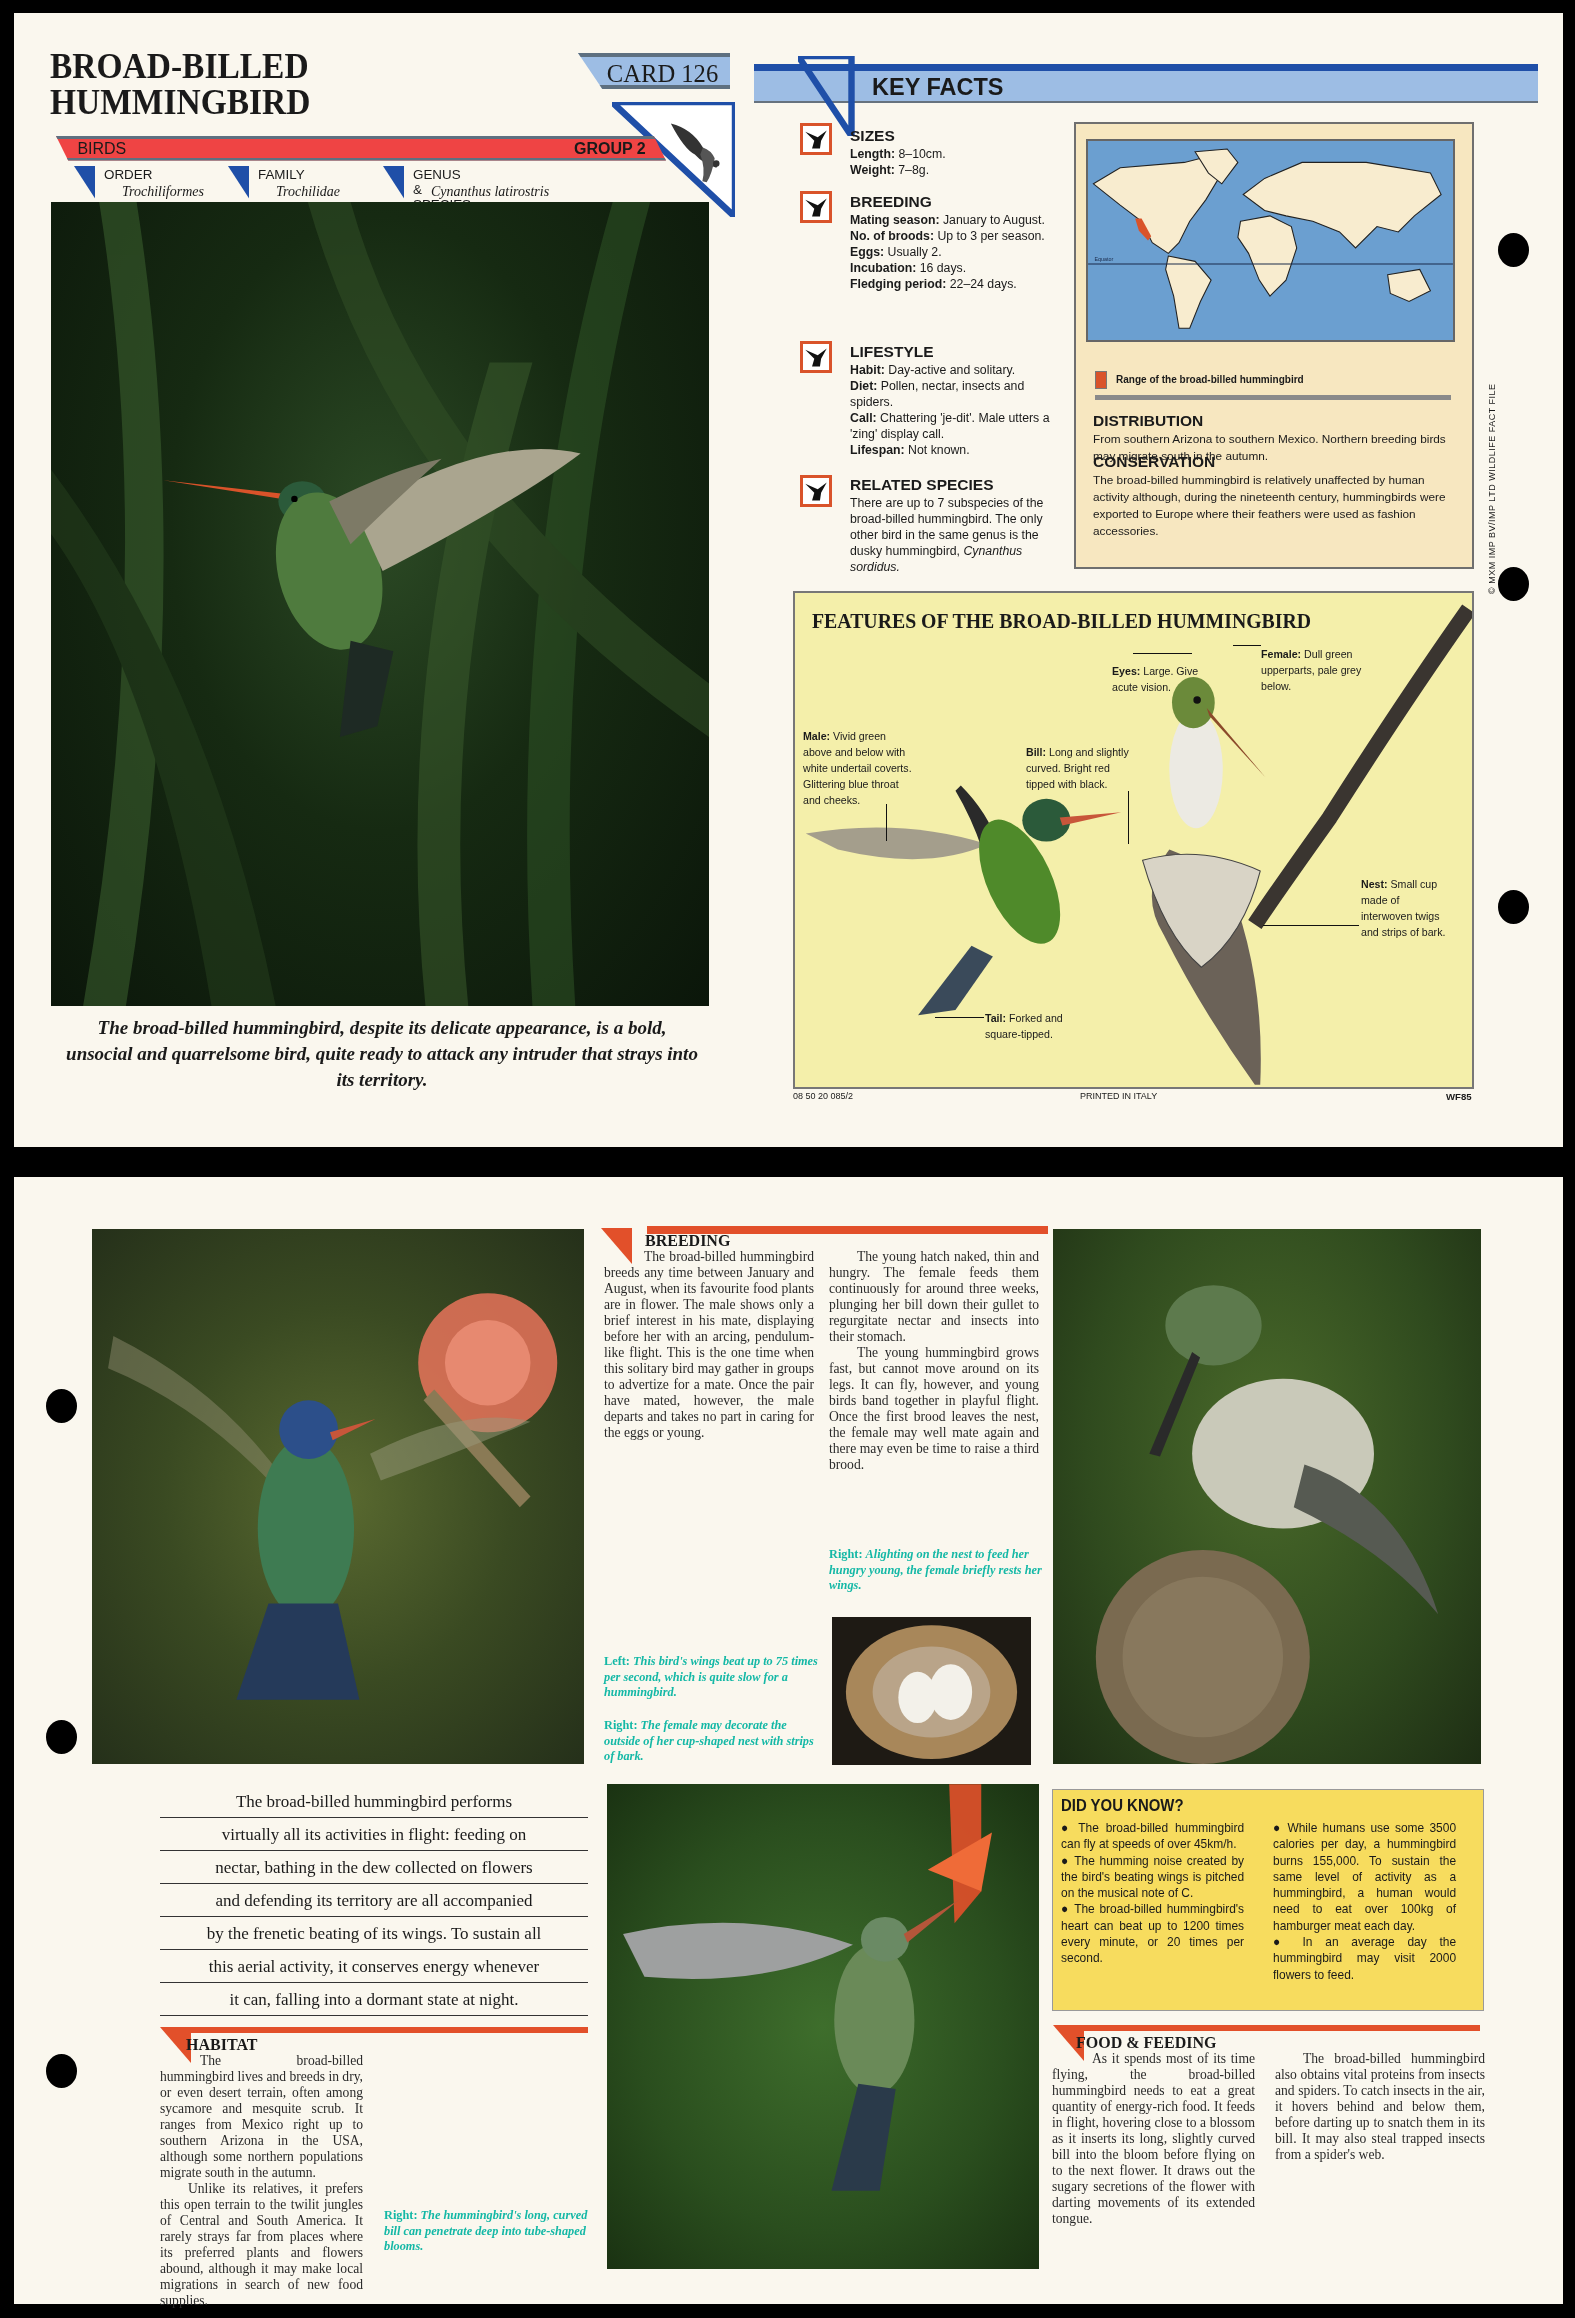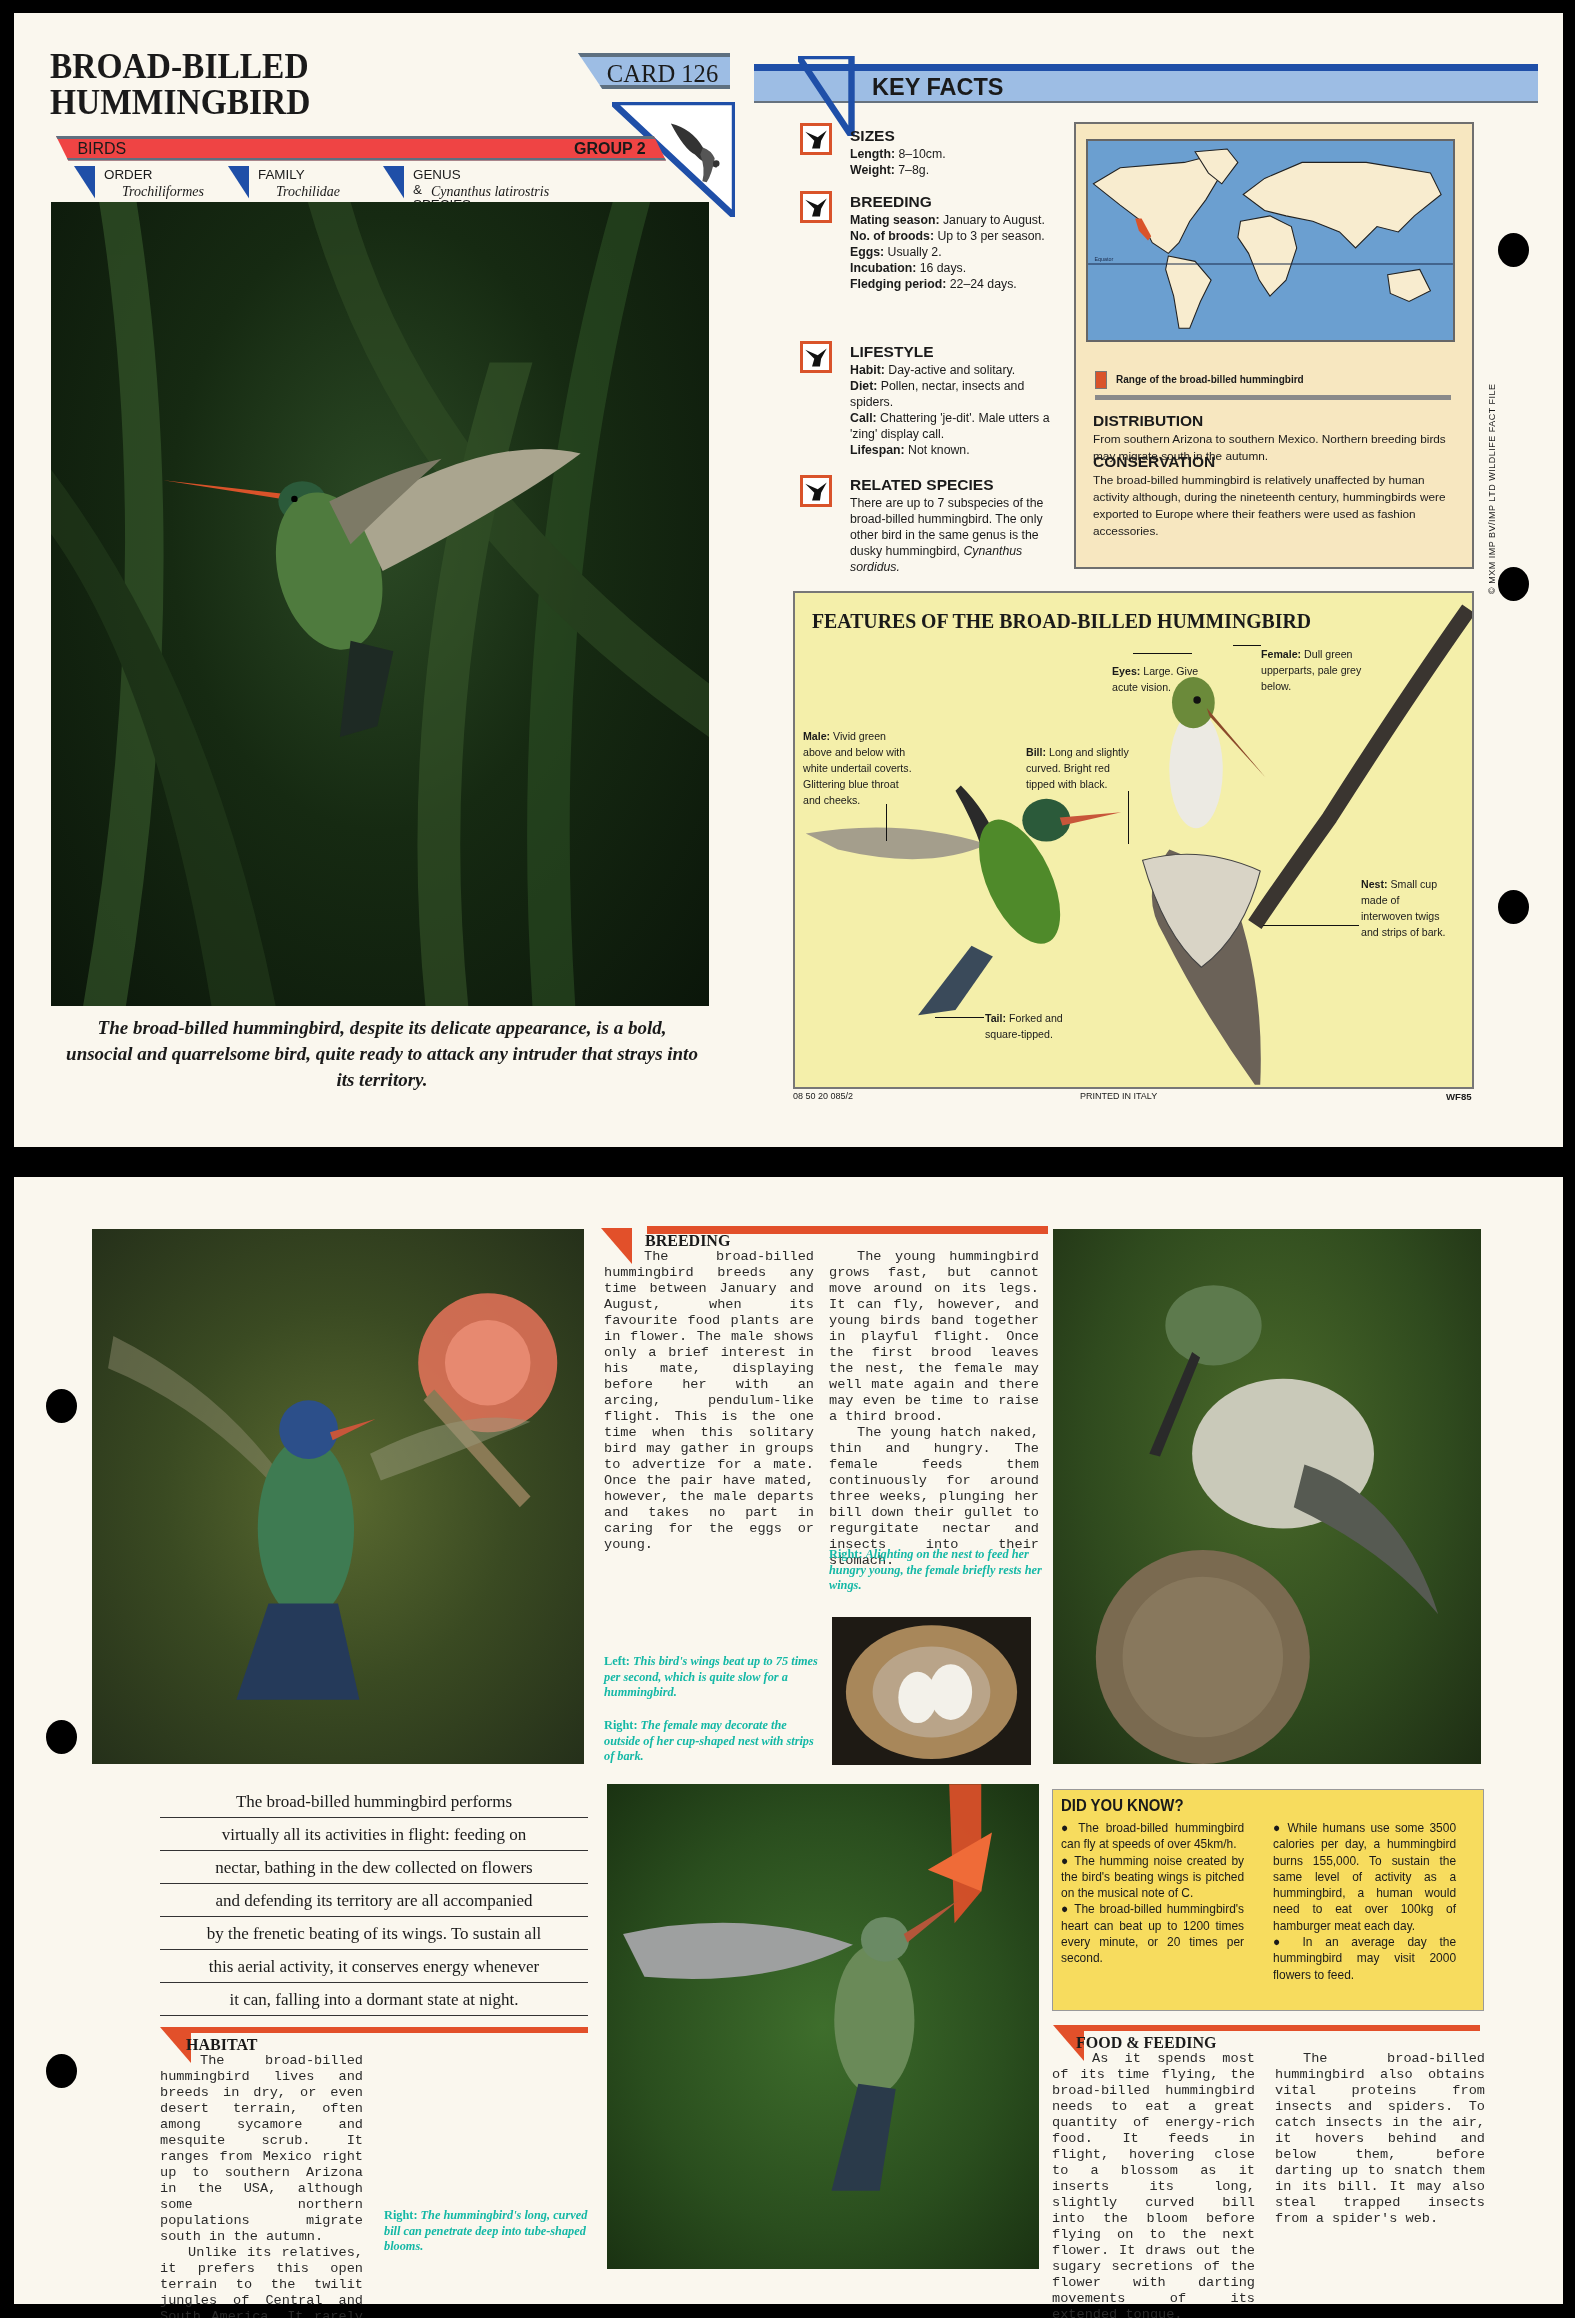"The broad-billed hummingbird breeds any" .body { font-family: Liberation Mono, monospace -> Liberation Serif, serif }
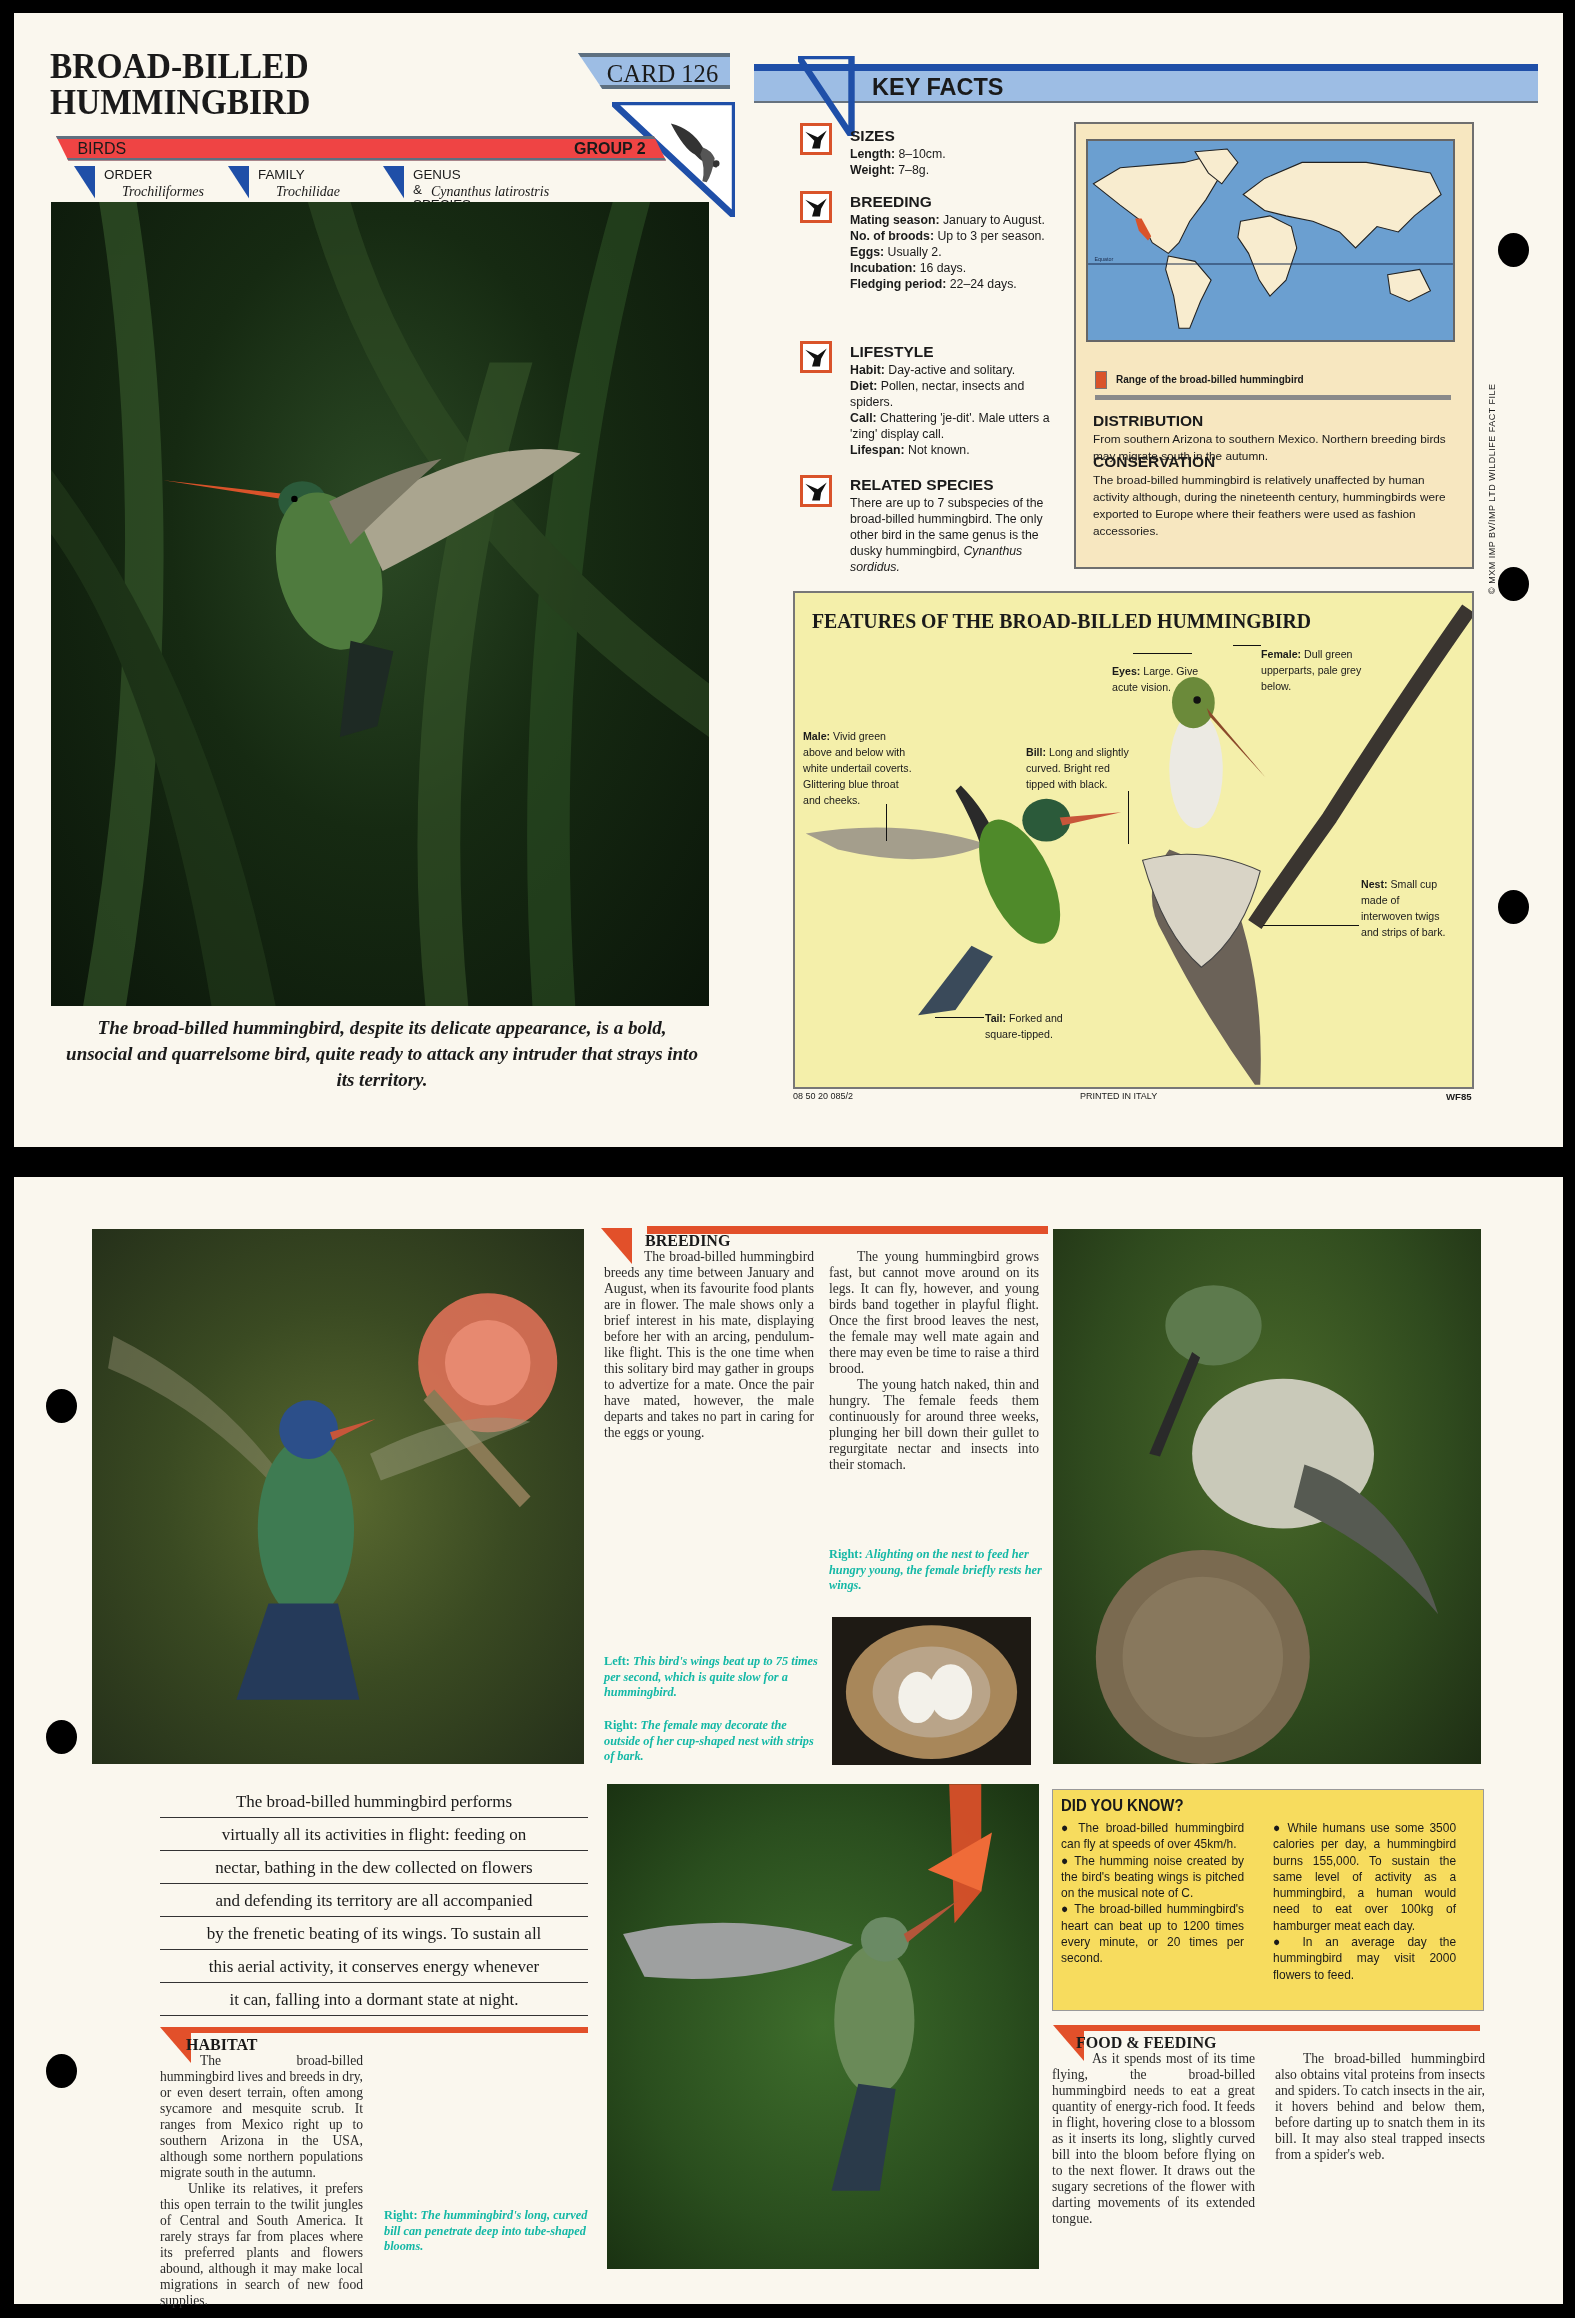"The young hummingbird grows fast," p { order: before "The young hatch naked, thin" -> after "The young hatch naked, thin" }
